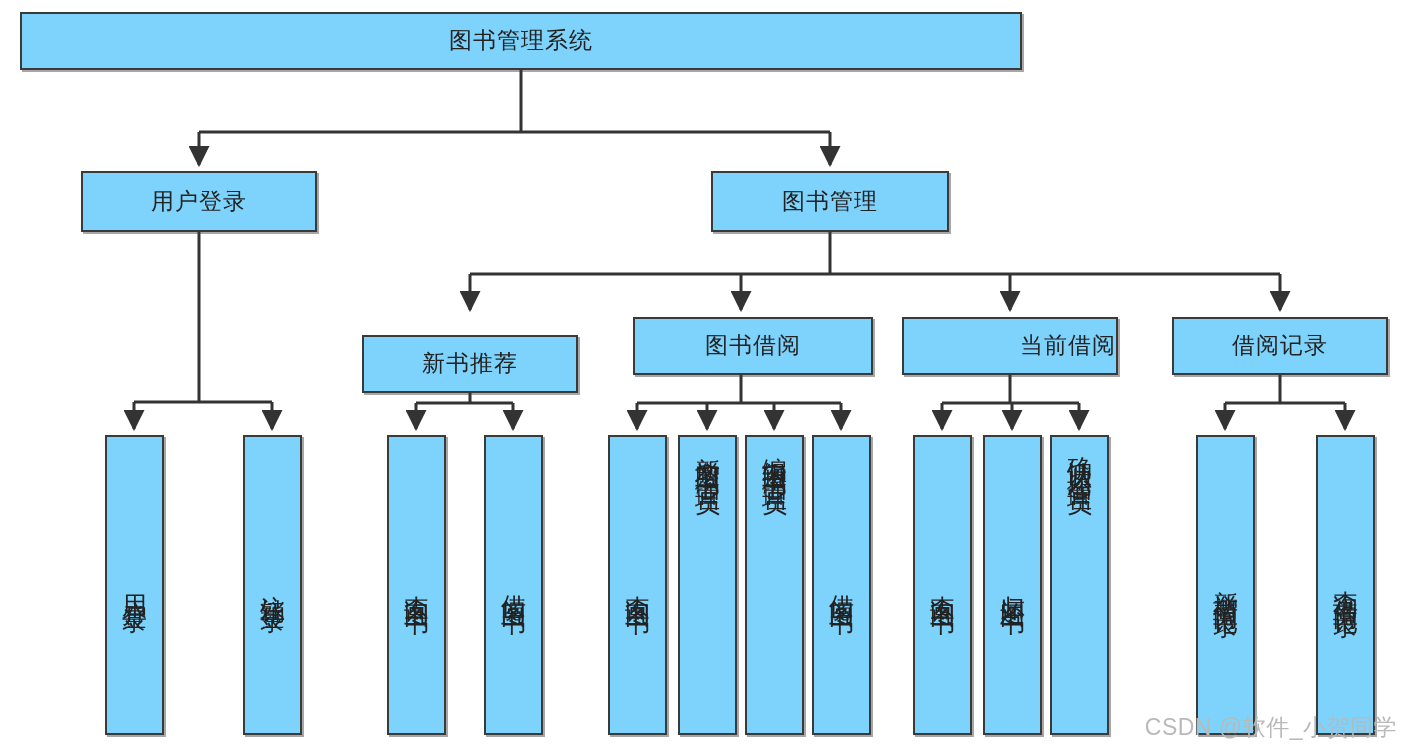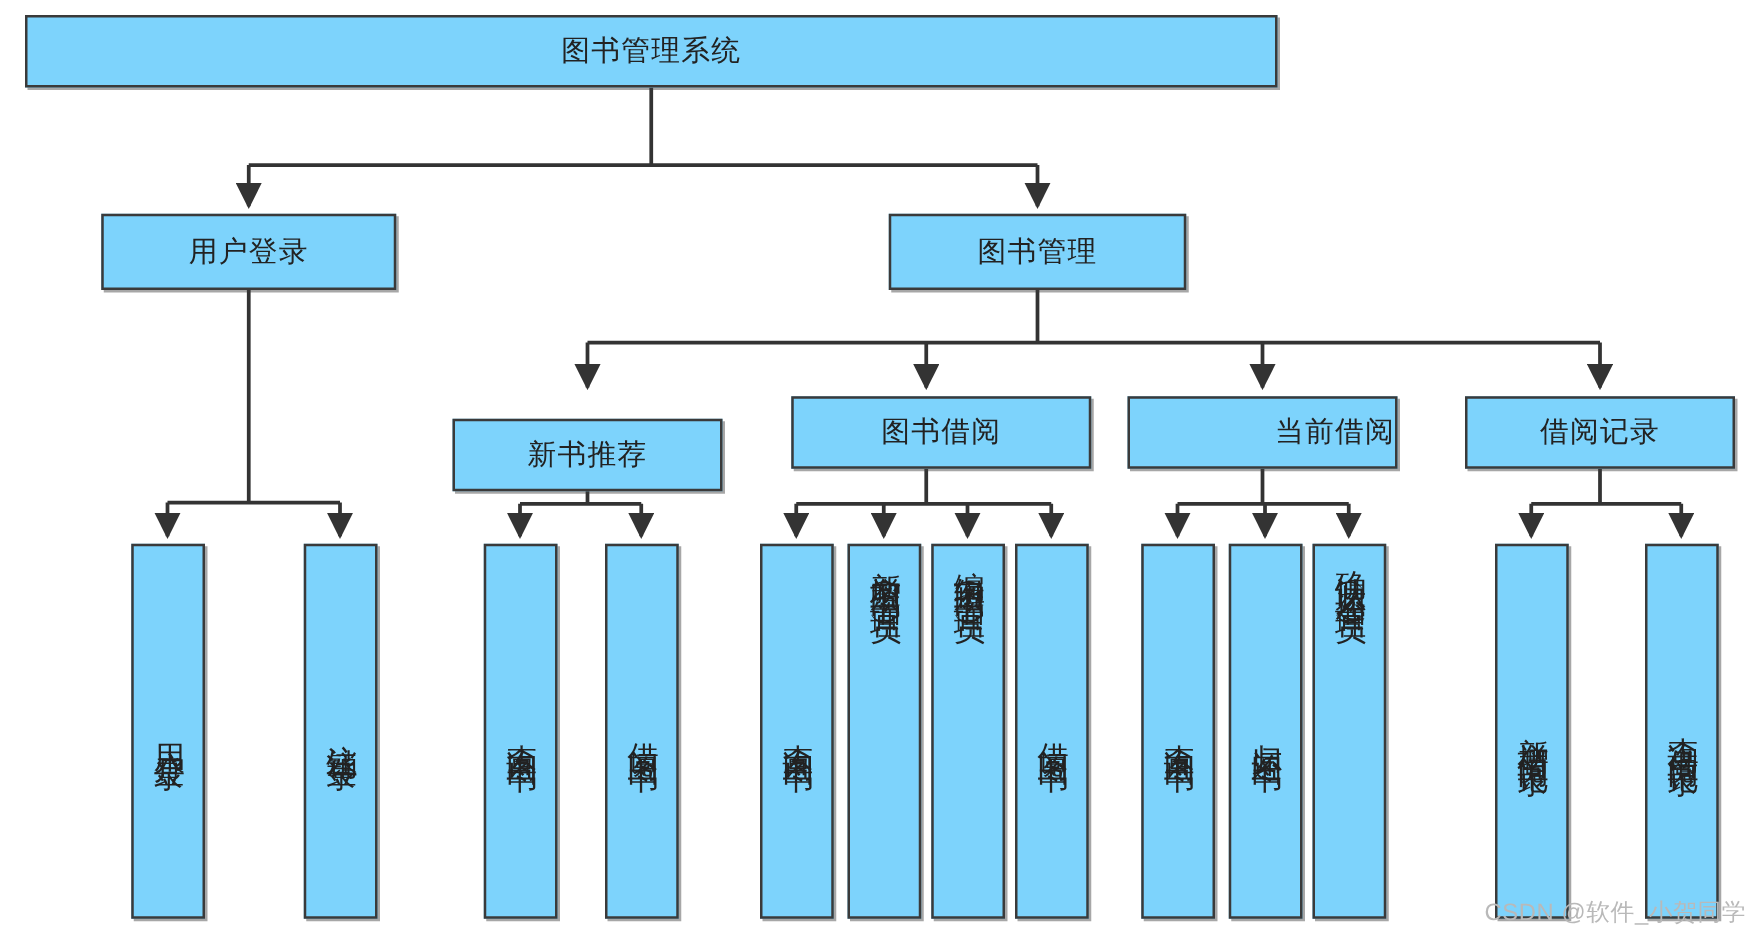"CSDN @软件_小贺同学" .watermark { font-size: 19px -> 23px }
